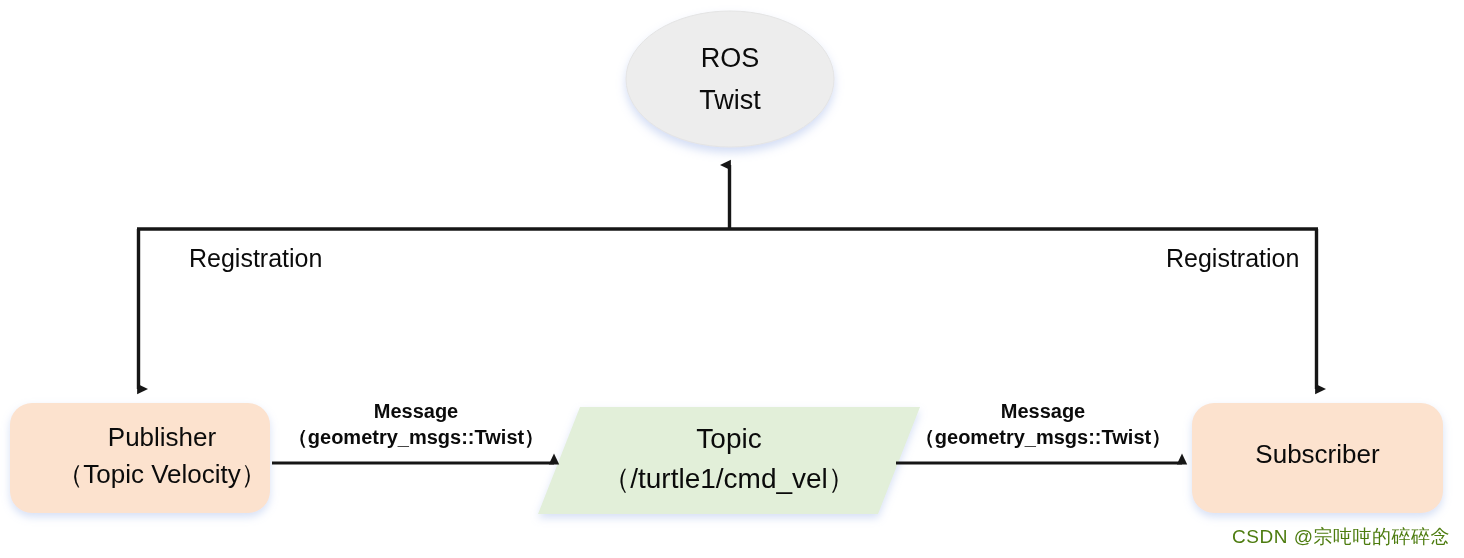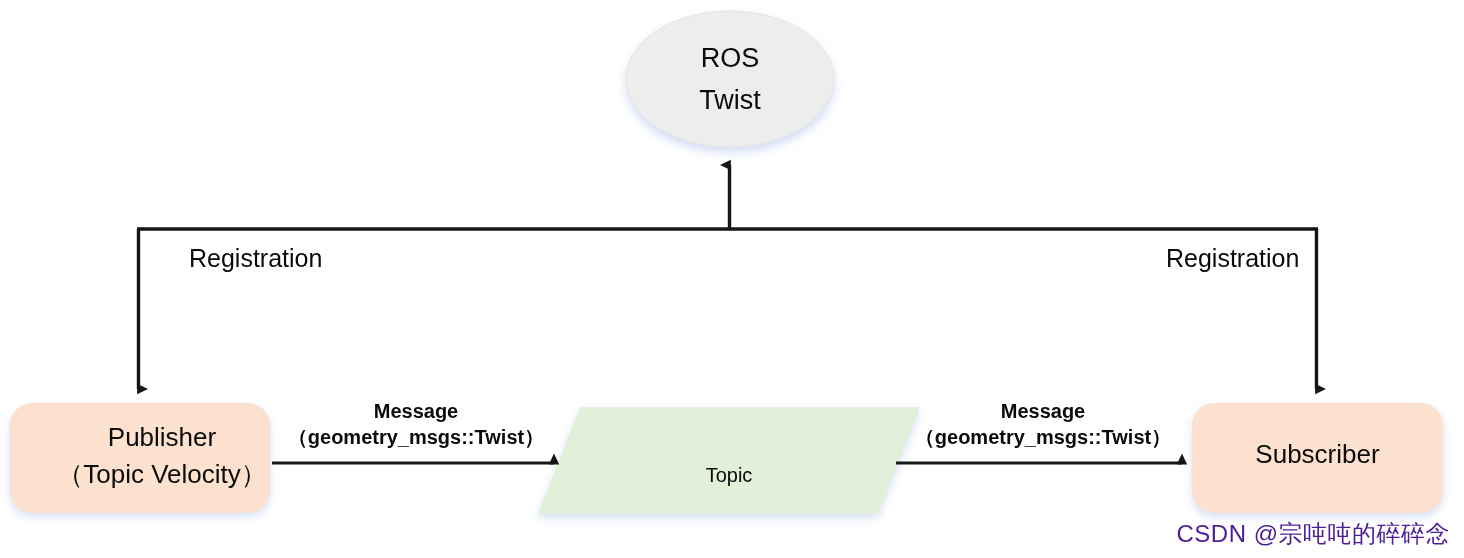"Topic" .topic-label { font-size: 20px -> 28px; top: 420px -> 404px }
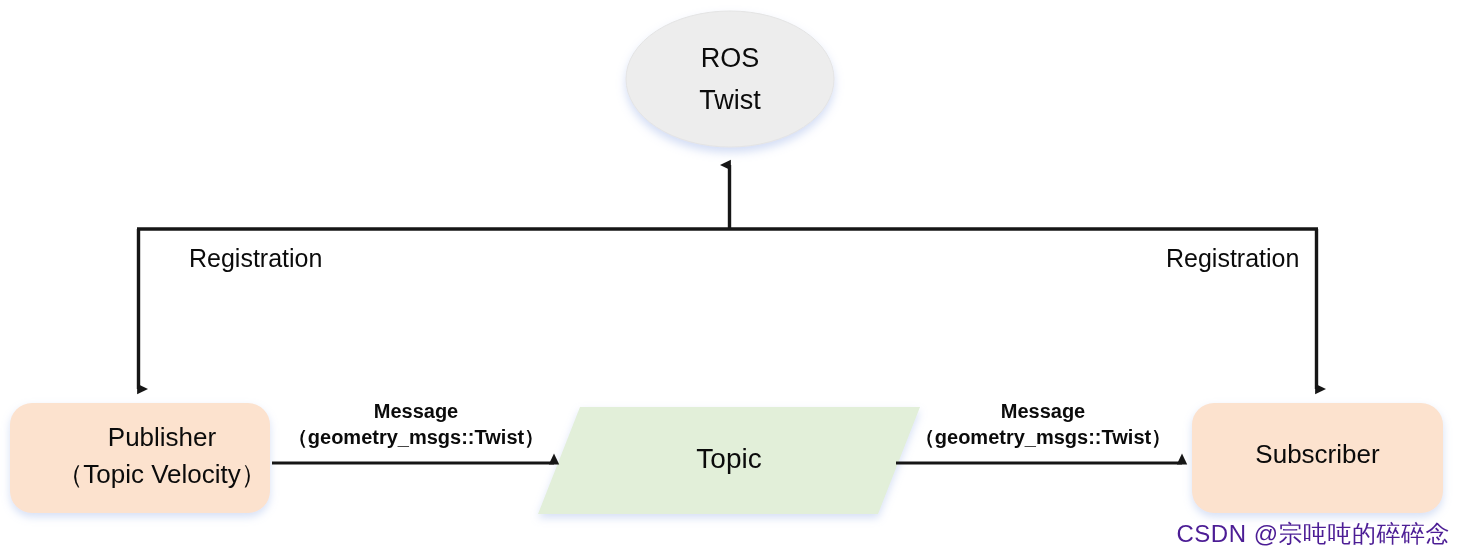"（/turtle1/cmd_vel）" span.ln { html: none -> <span>（/turtle1/cmd_vel）</span> }
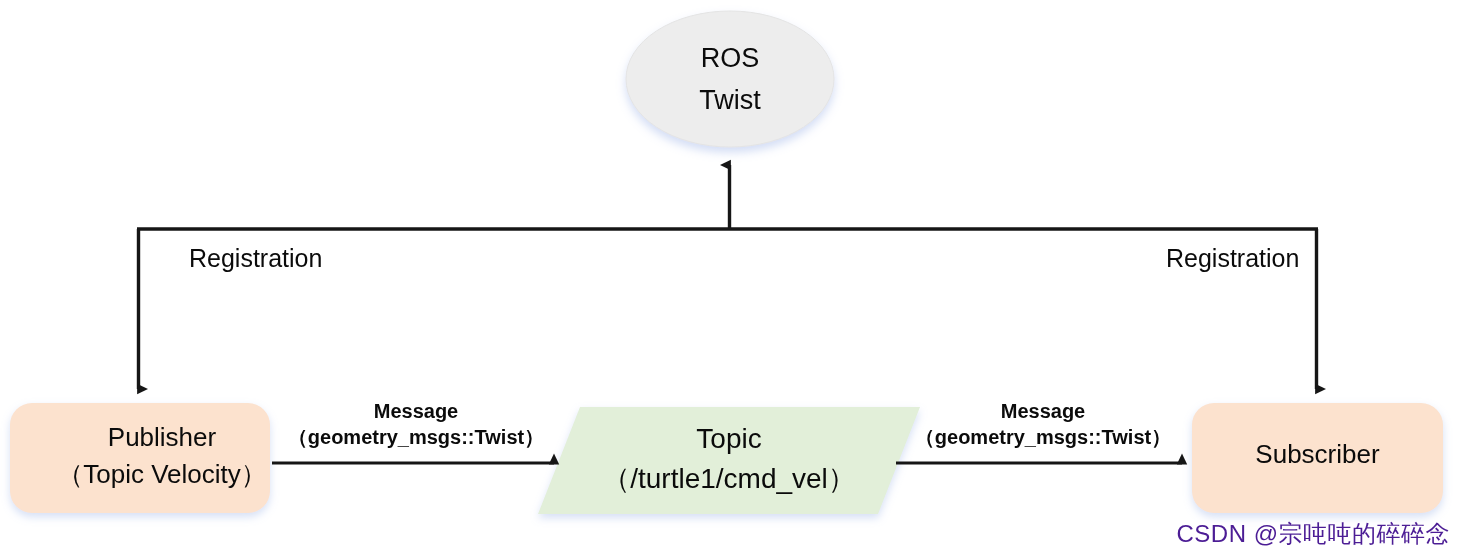"CSDN @宗吨吨的碎碎念" .watermark { color: #4c1d95 -> #4d7c0f; font-size: 24px -> 19px }
